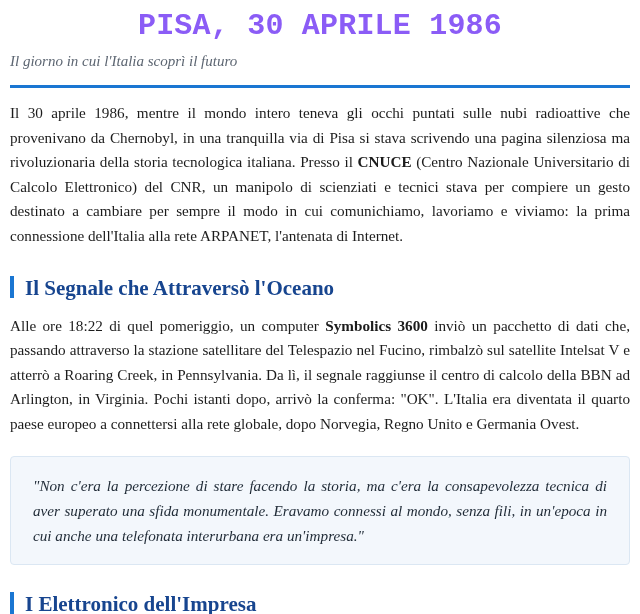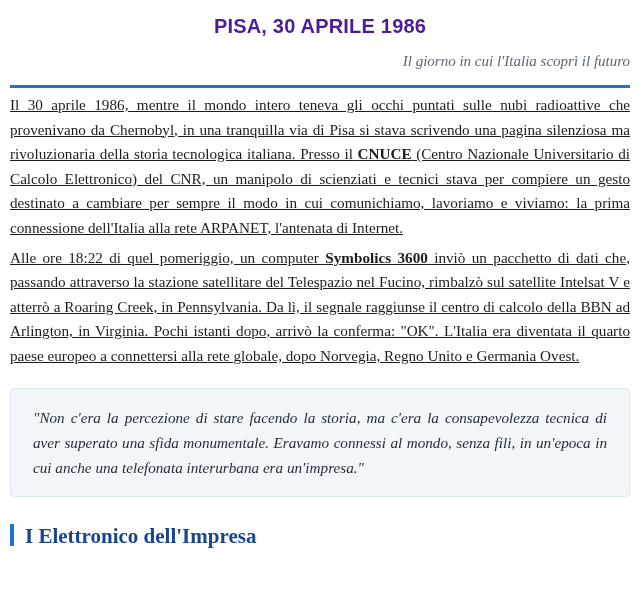"PISA, 30 APRILE 1986" .doc-title { color: #4c1d95 -> #8b5cf6; font-family: Liberation Sans, sans-serif -> Liberation Mono, monospace; font-size: 20px -> 30px }
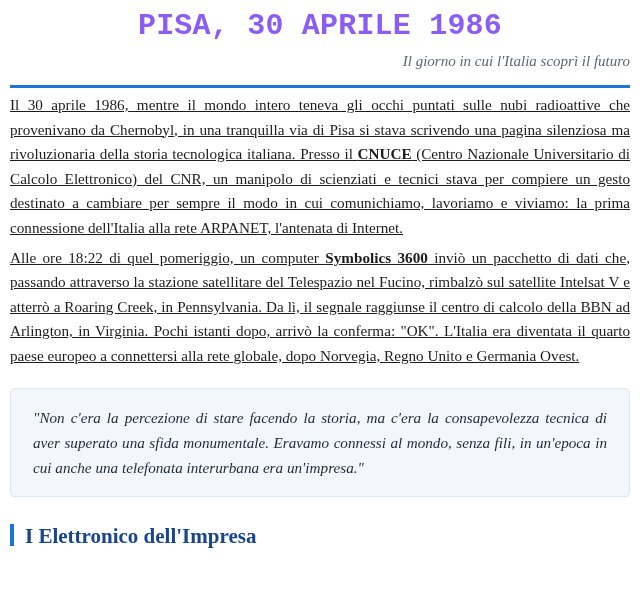"Il giorno in cui l'Italia" .doc-subtitle { text-align: right -> left }
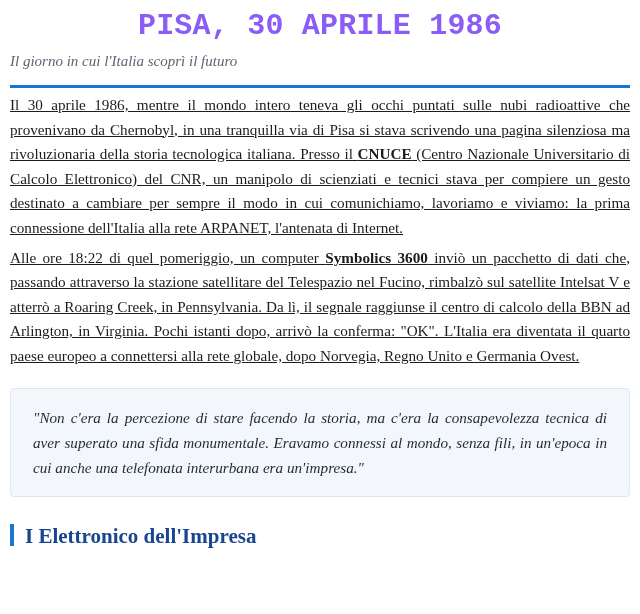"Il 30 aprile 1986, mentre" p.body { padding-top: 5px -> 13px; text-decoration: underline -> none }
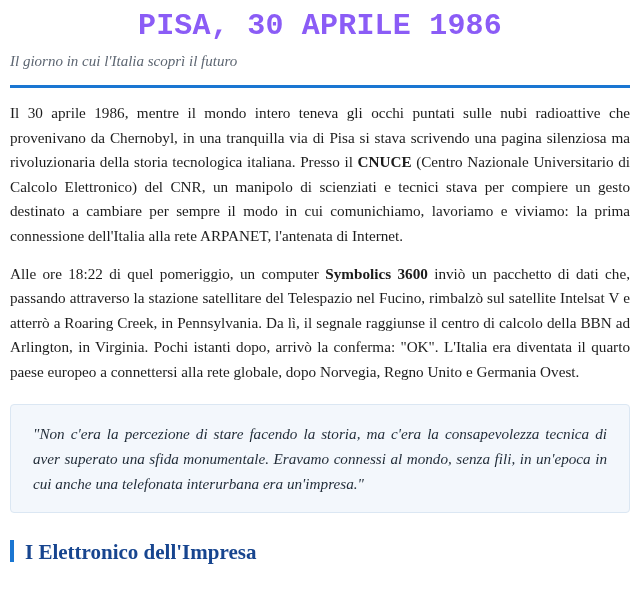"Il Segnale che Attraversò l'Oceano" h2.section { html: none -> <h2><span></span><span>Il Segnale che Attraversò l'Oceano</span></h2> }
